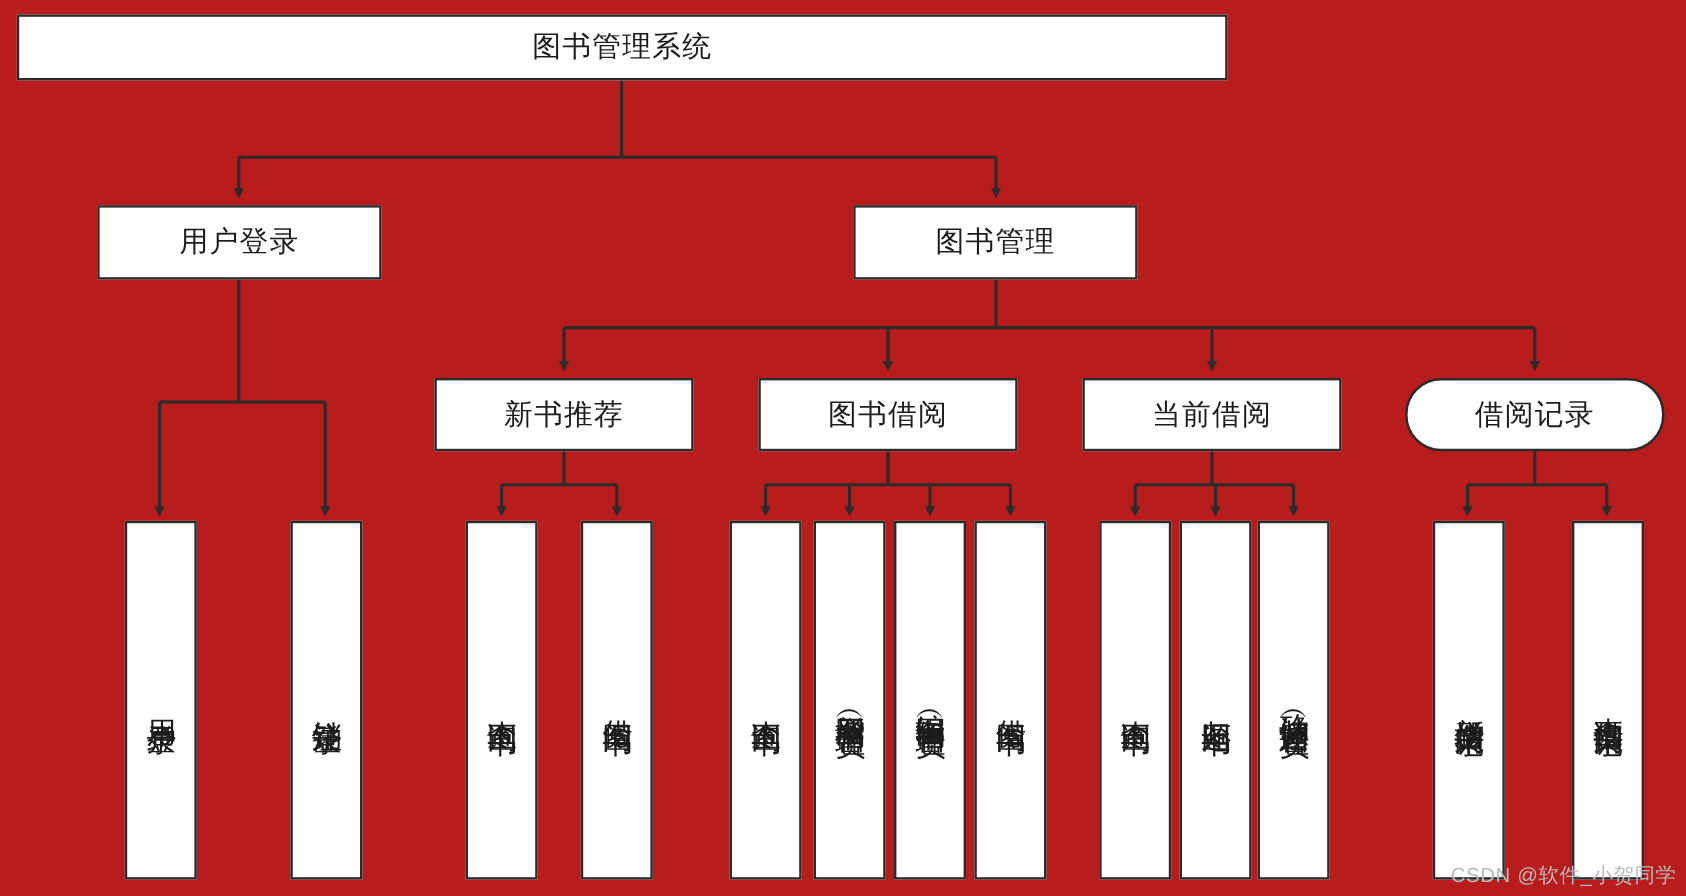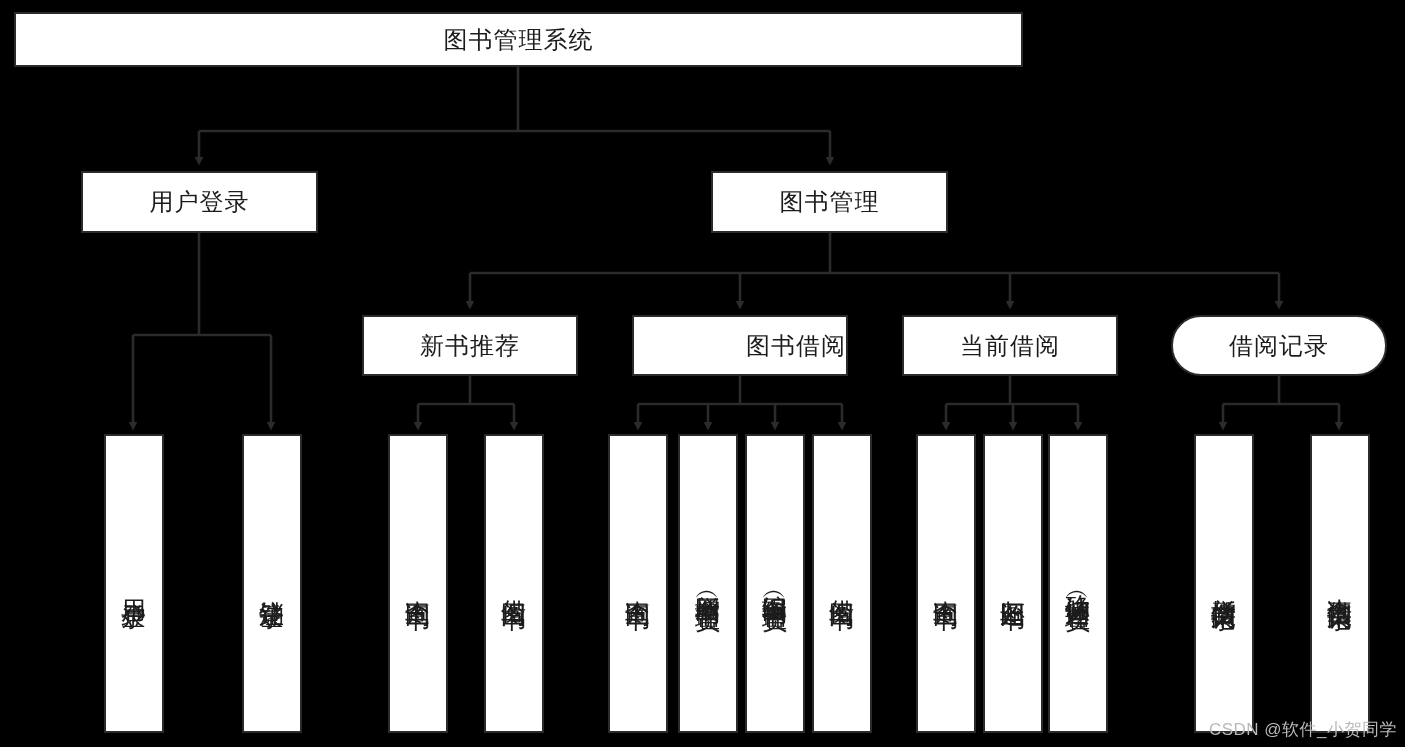"图书管理系统" #canvas { background: #000000 -> #b91c1c }
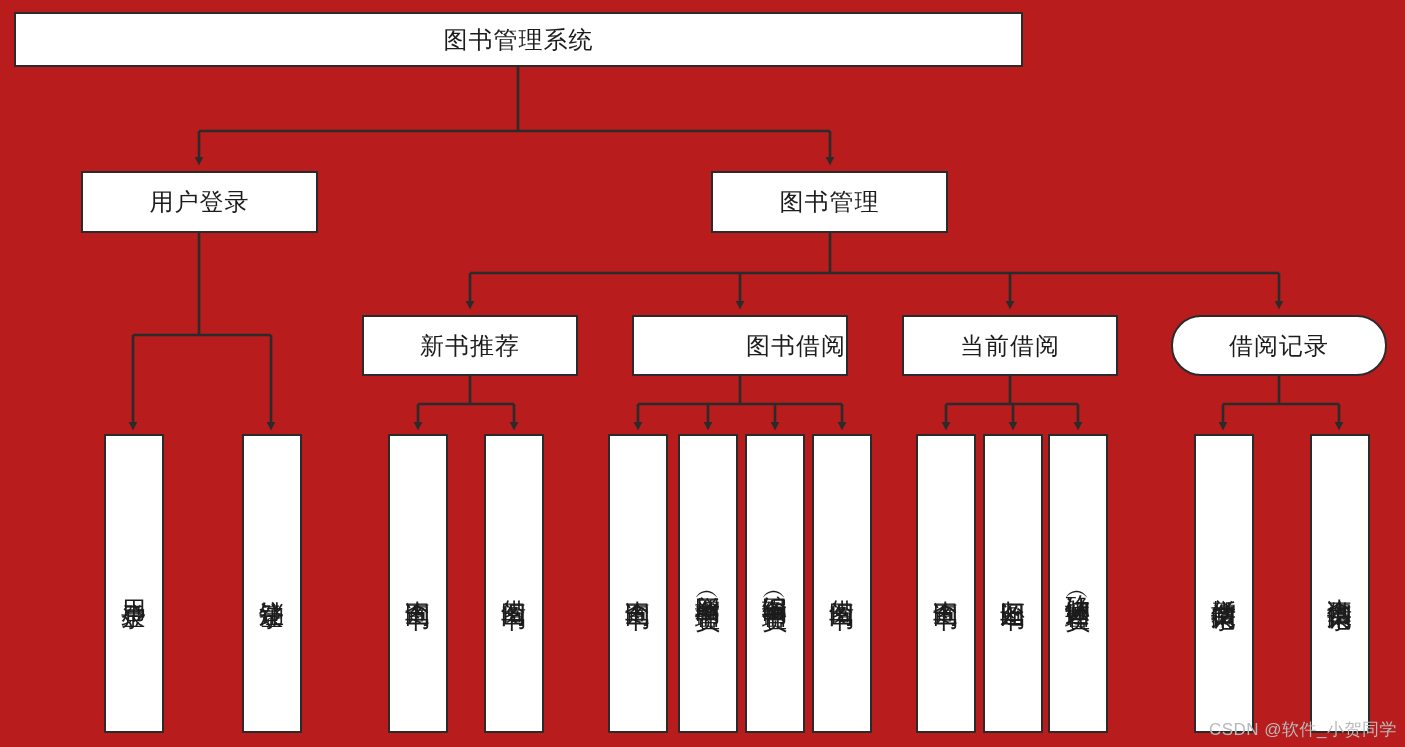"图书借阅" div.node { justify-content: flex-end -> none }
